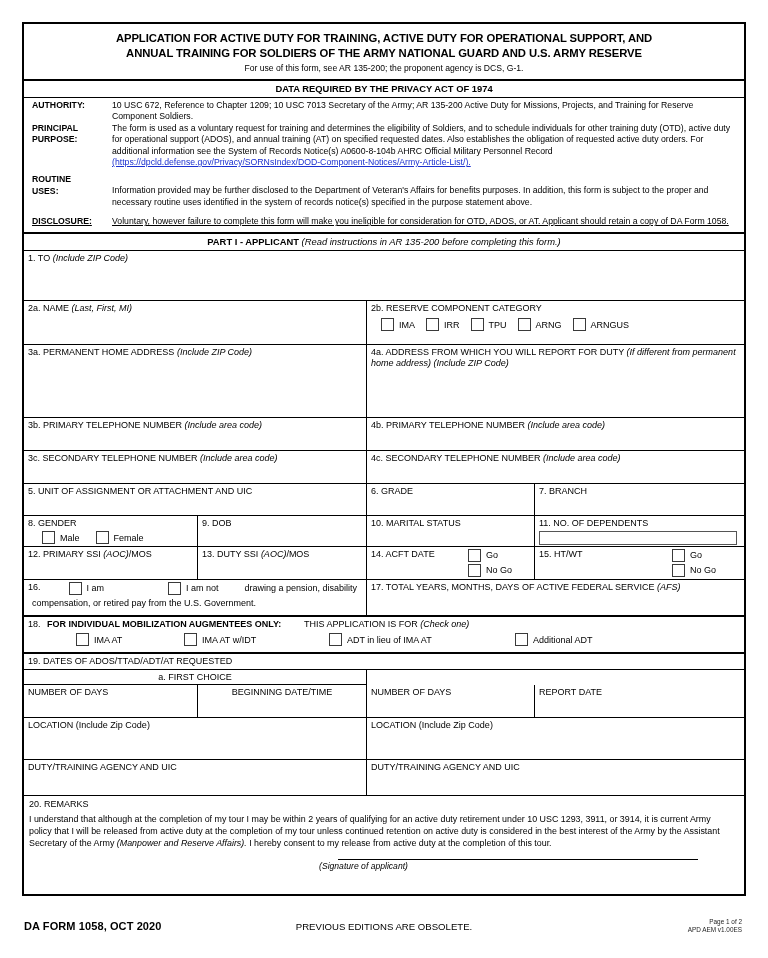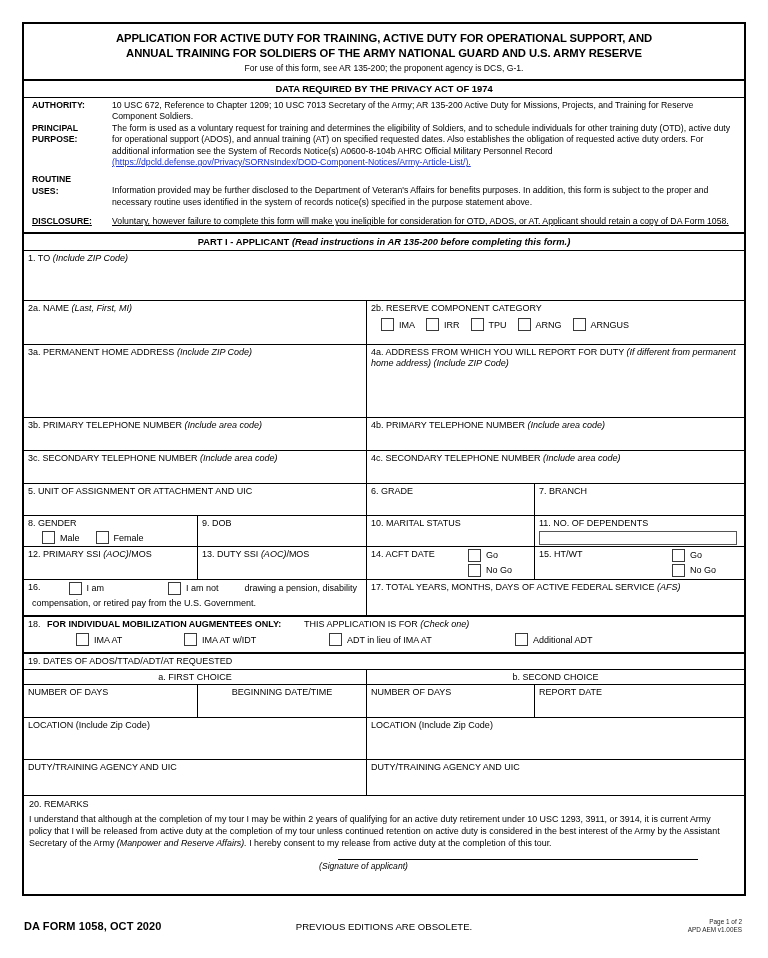"(Read instructions in AR 135-200" .part-banner i { font-weight: bold -> normal }
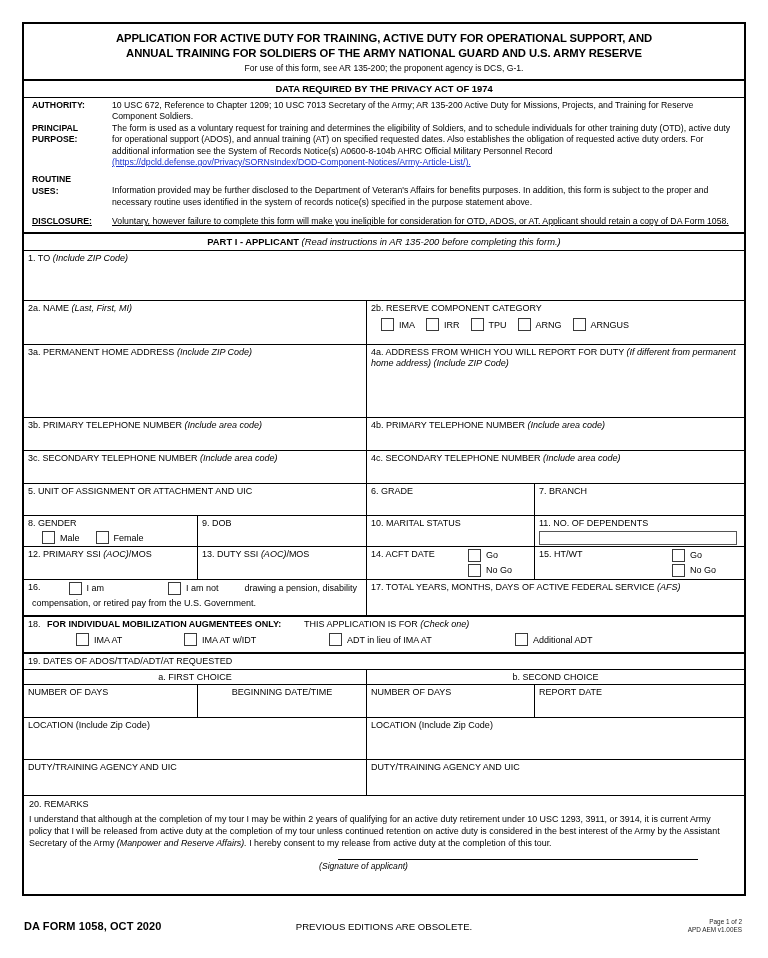"b. SECOND CHOICE" div.cell { html: <div> <div>b. SECOND CHOICE</div> </div> -> none }
